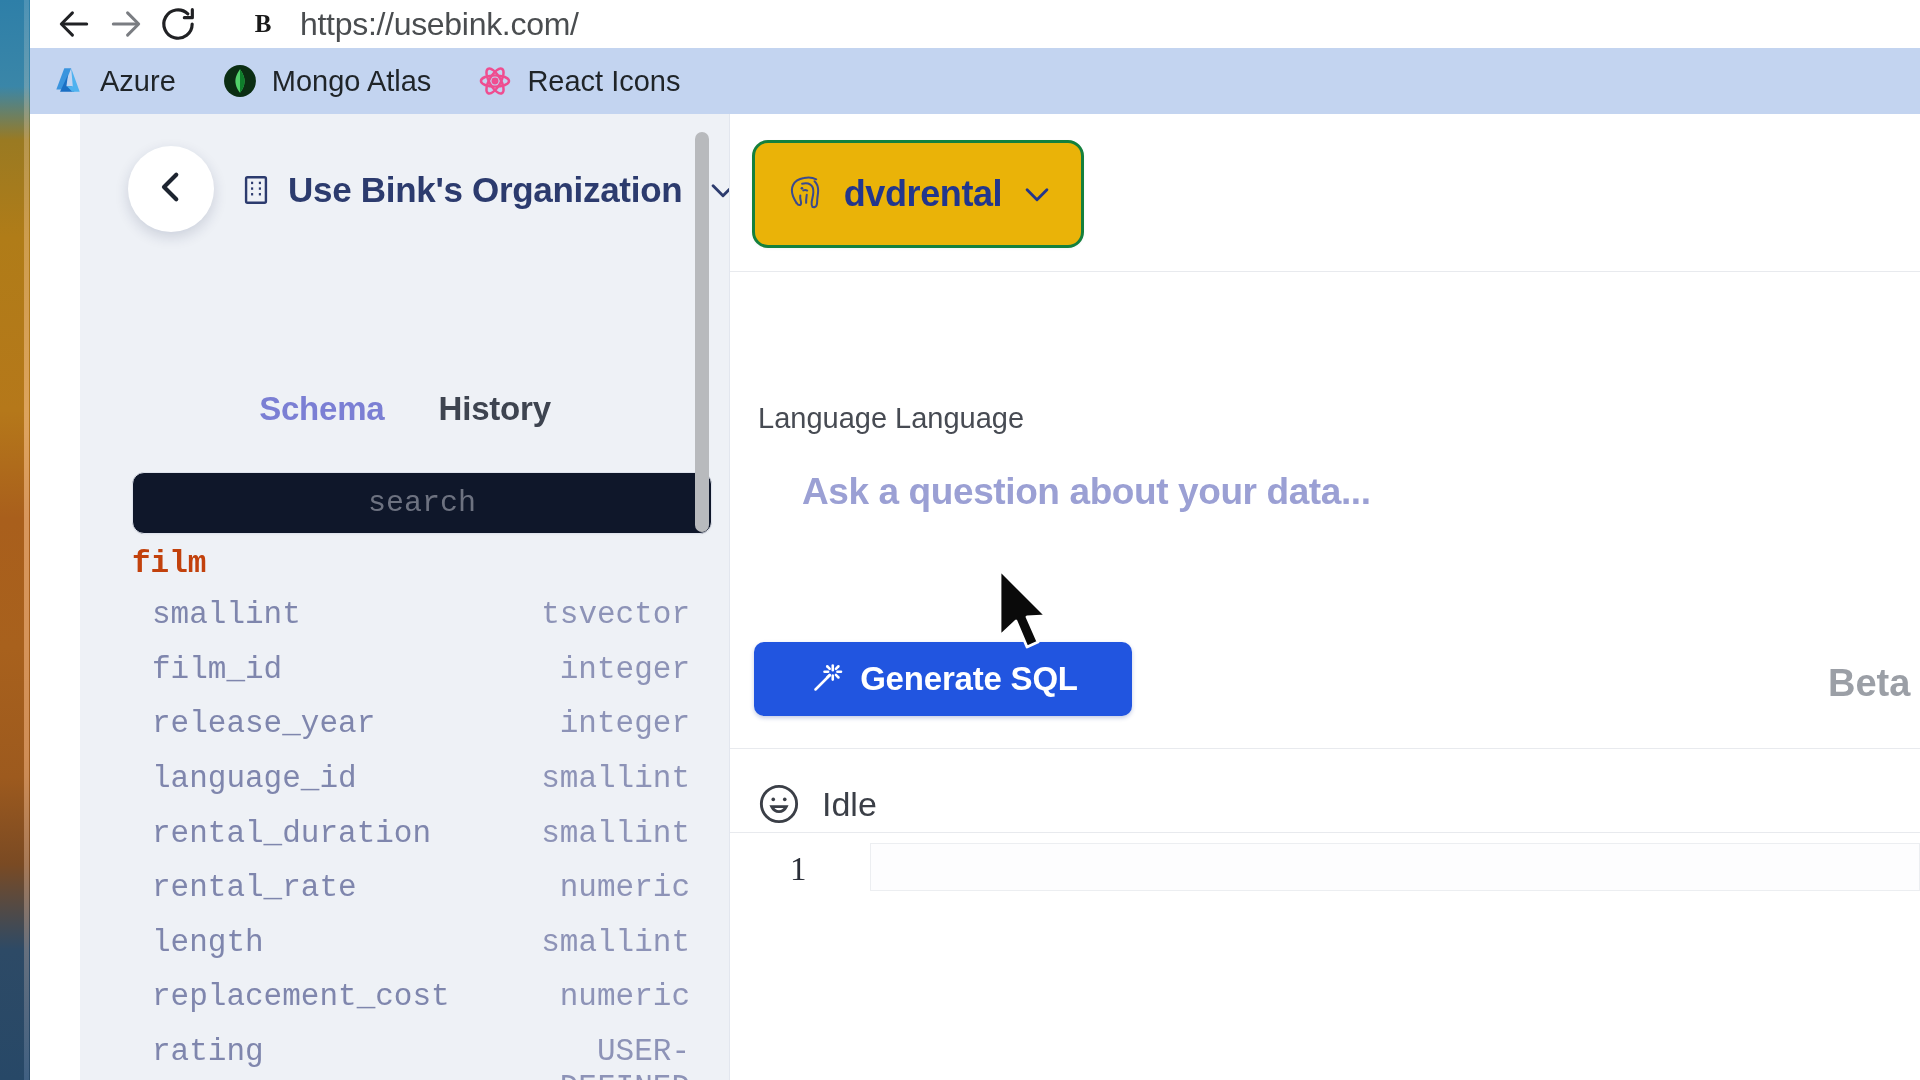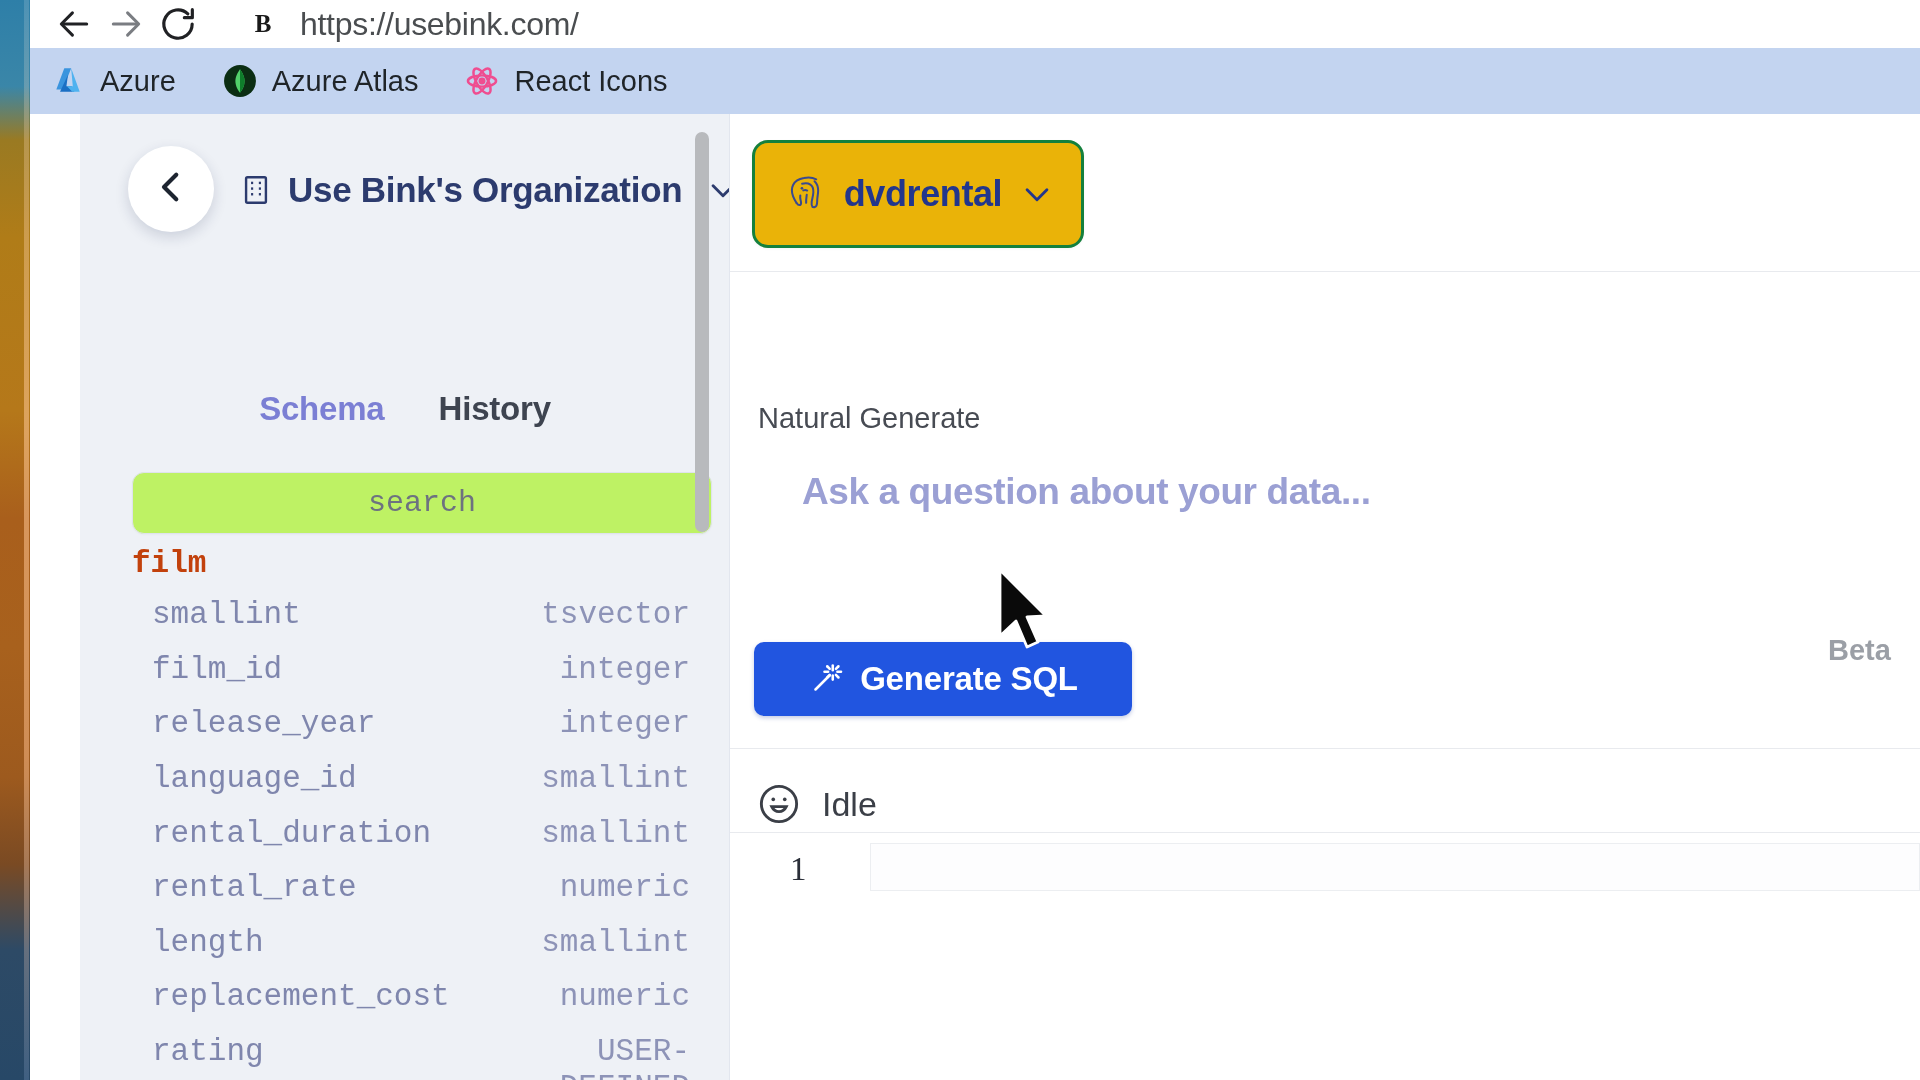"Azure Atlas" span { text: Azure -> Mongo }
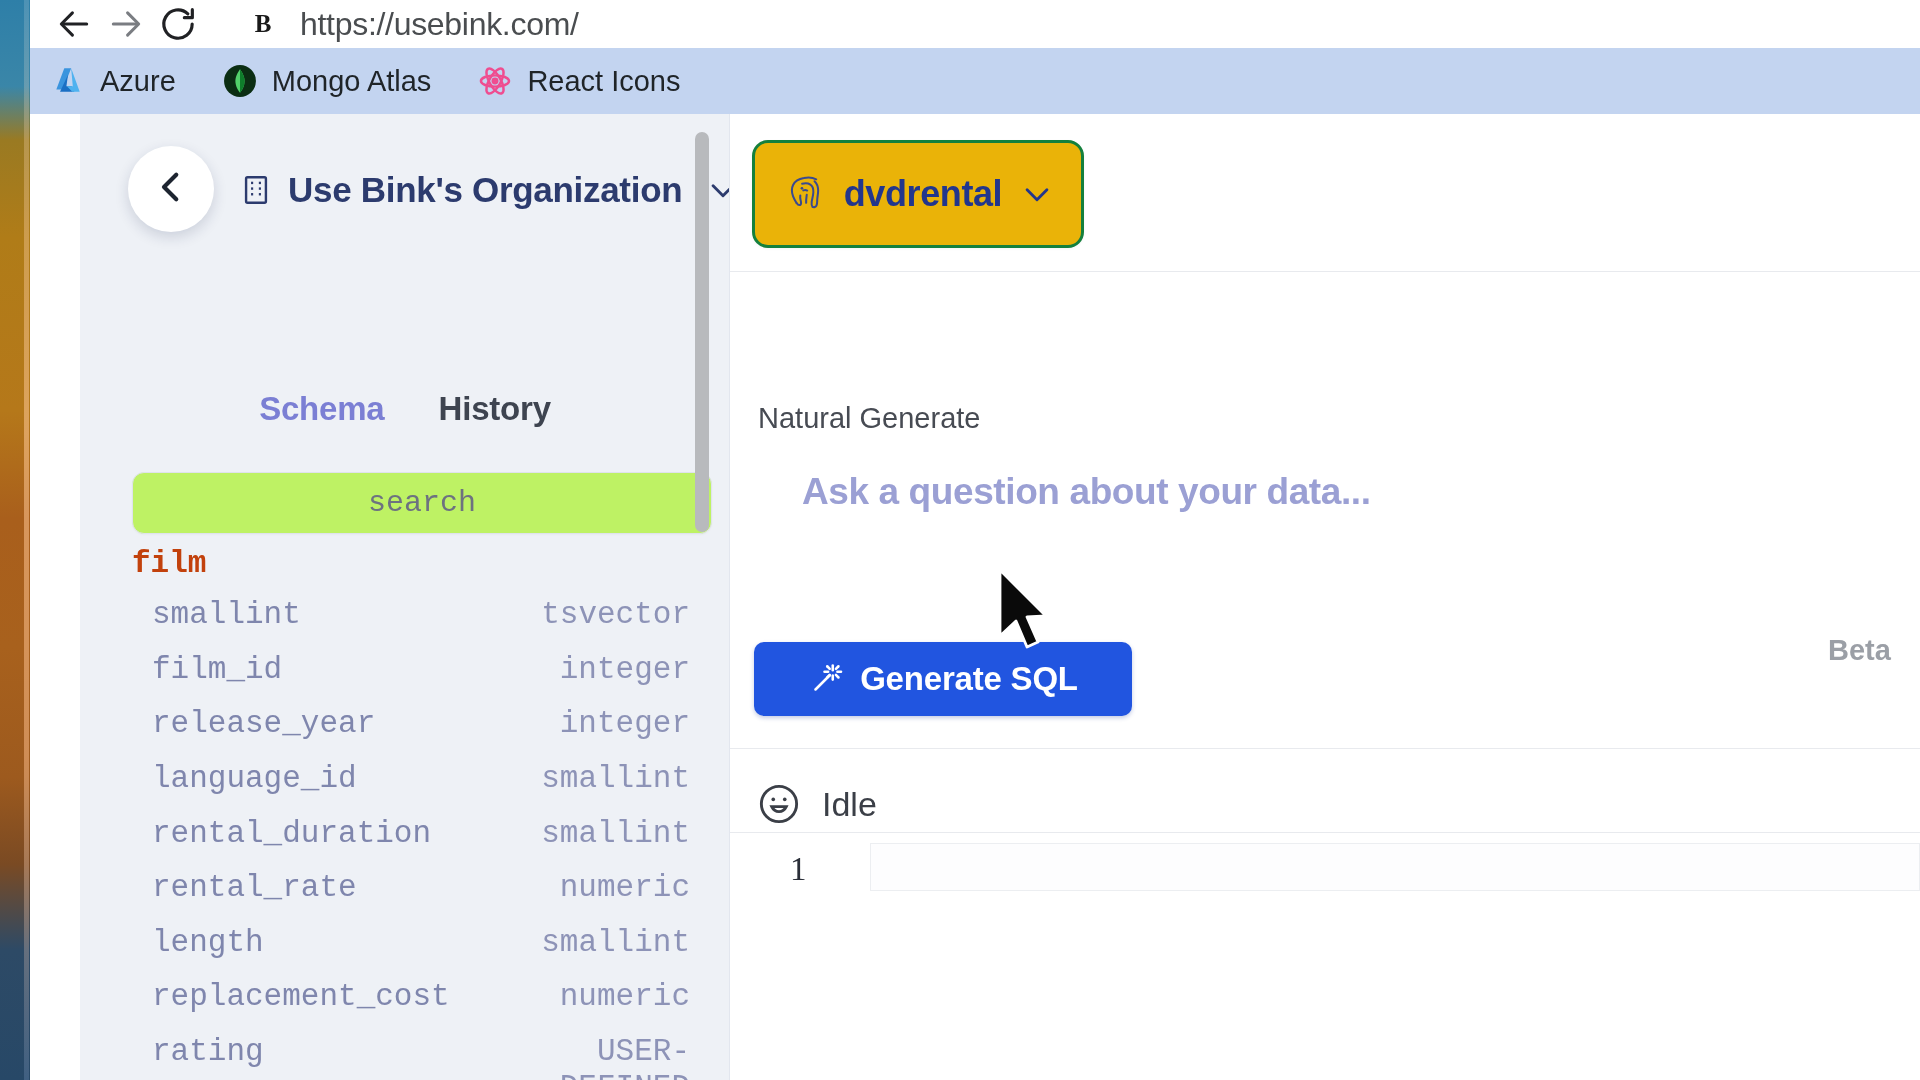"Natural Generate" div.nl-label { text: Natural Generate -> Language Language }
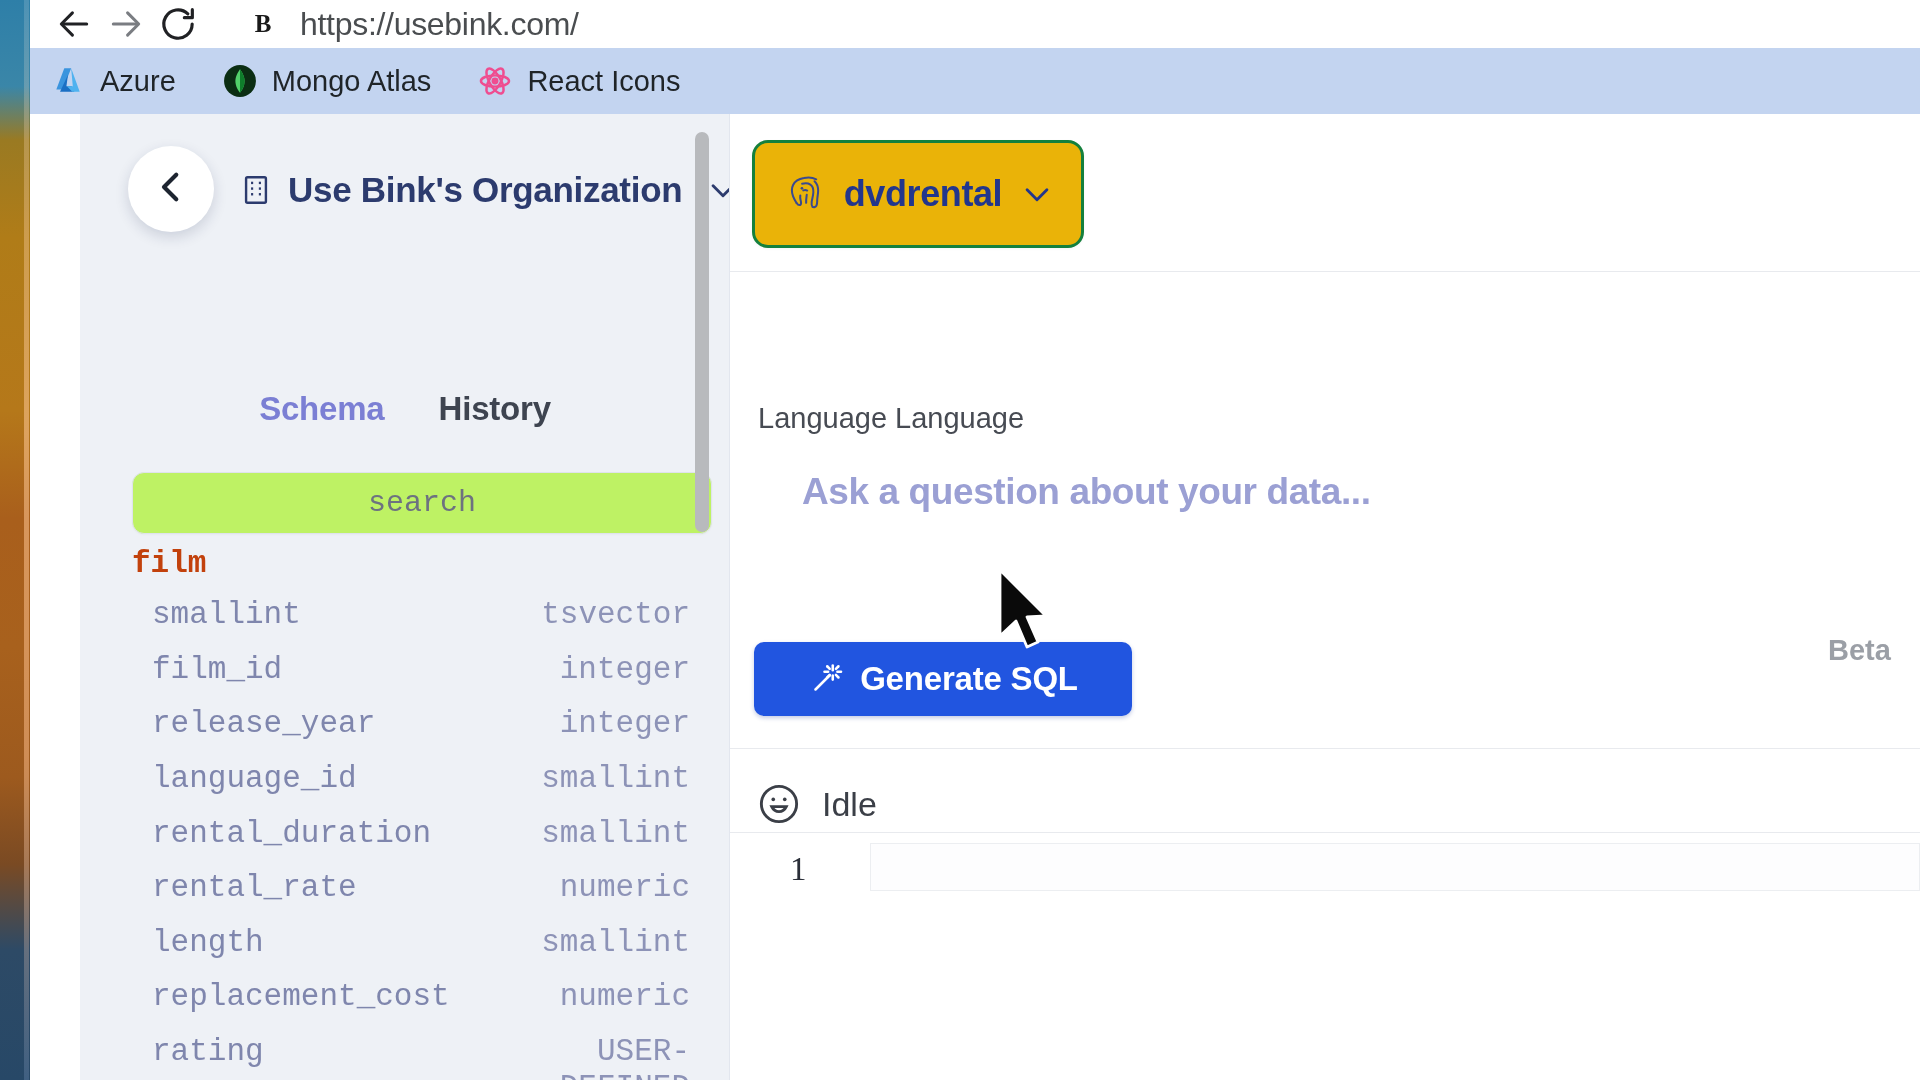"search" .search-box { background: #bef264 -> #0f172a }
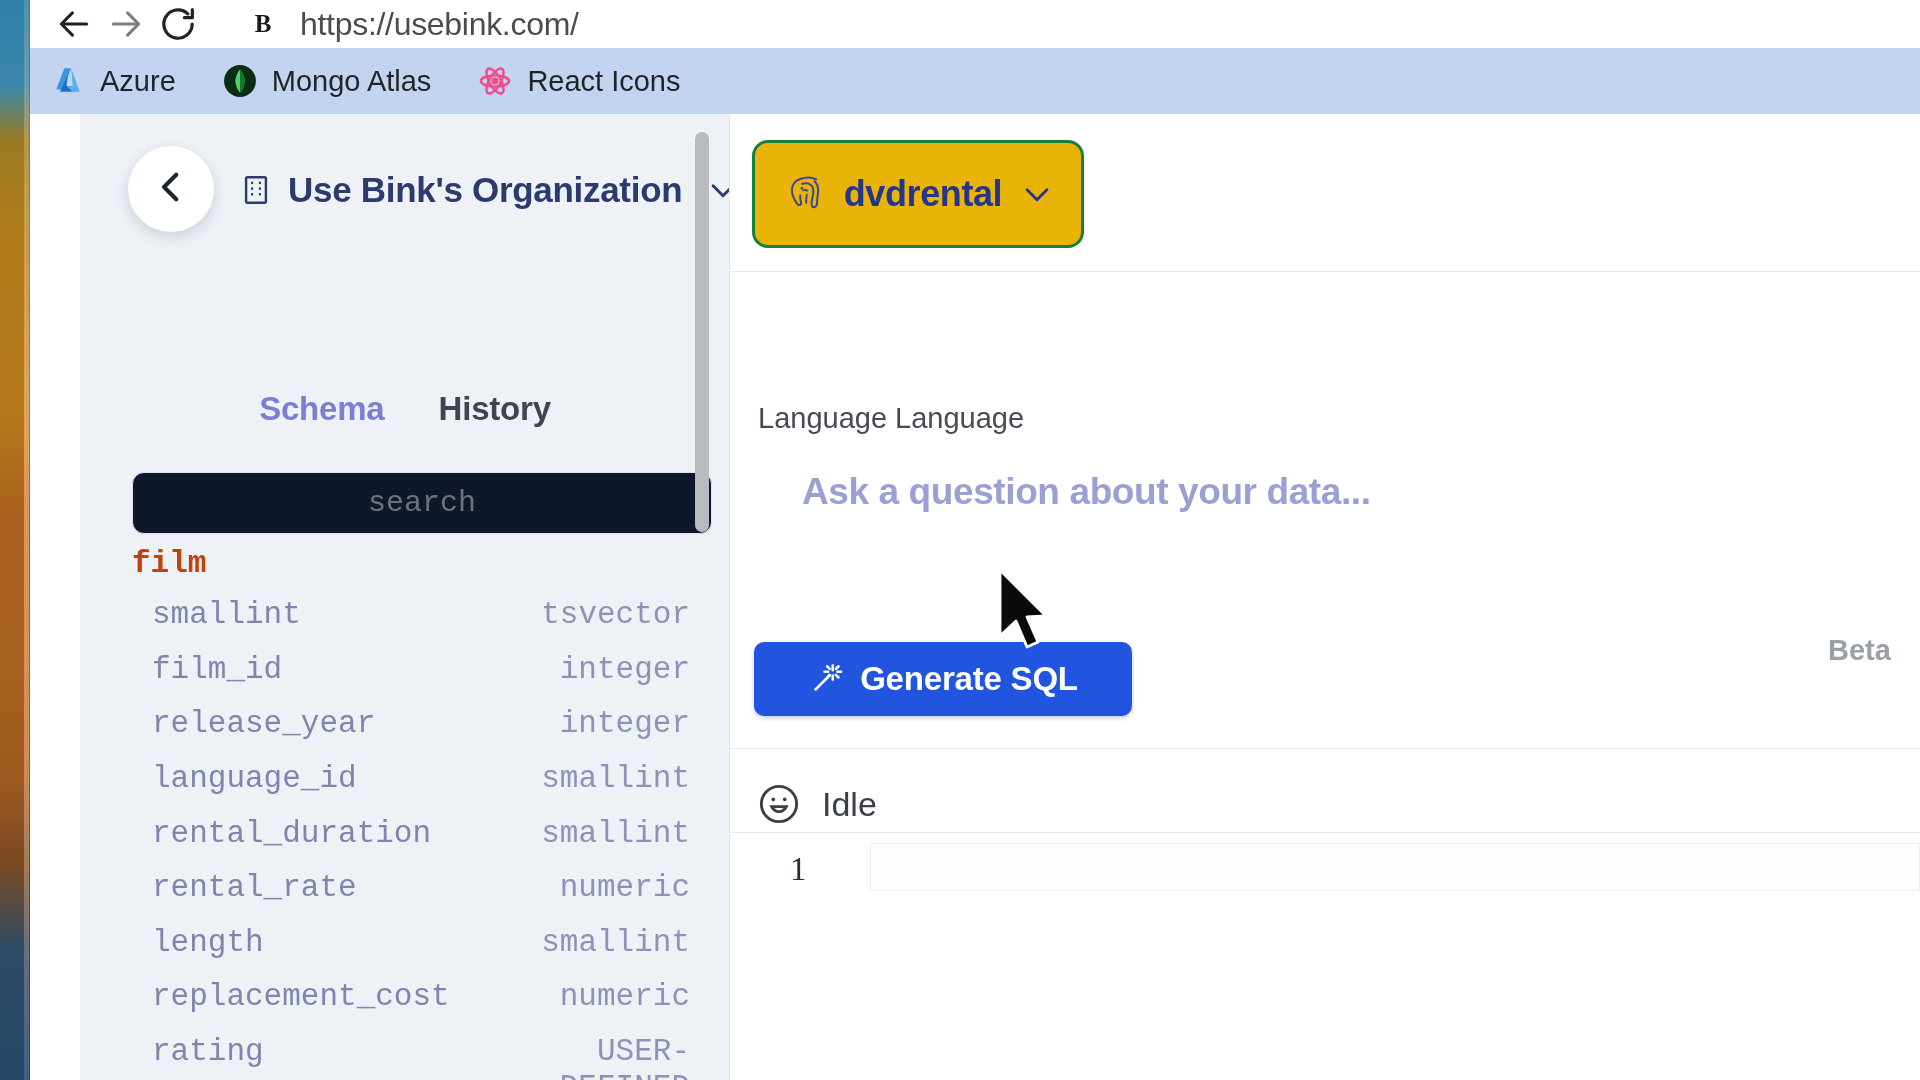"Beta" .beta-label { font-size: 29px -> 38px; top: 520px -> 548px }
